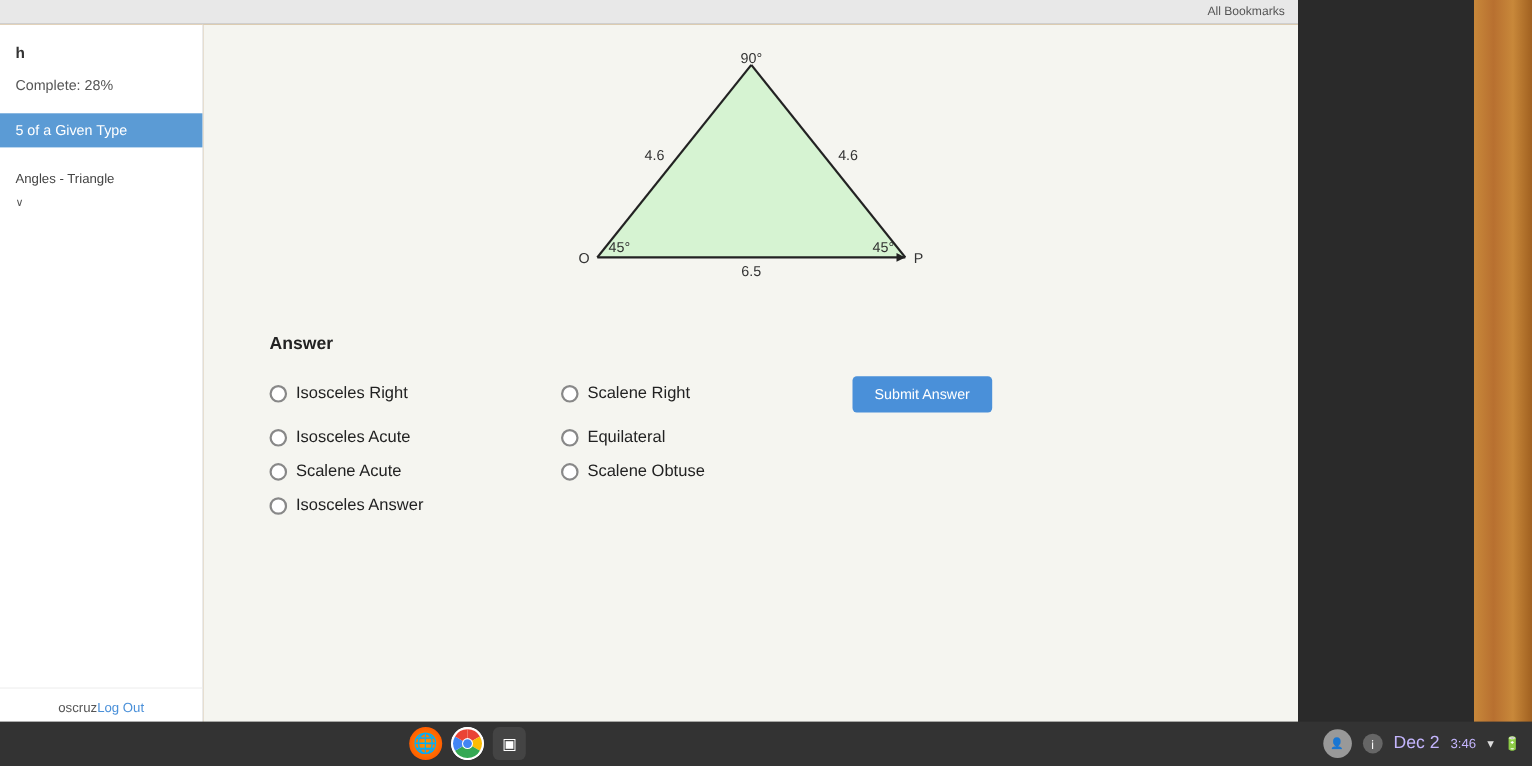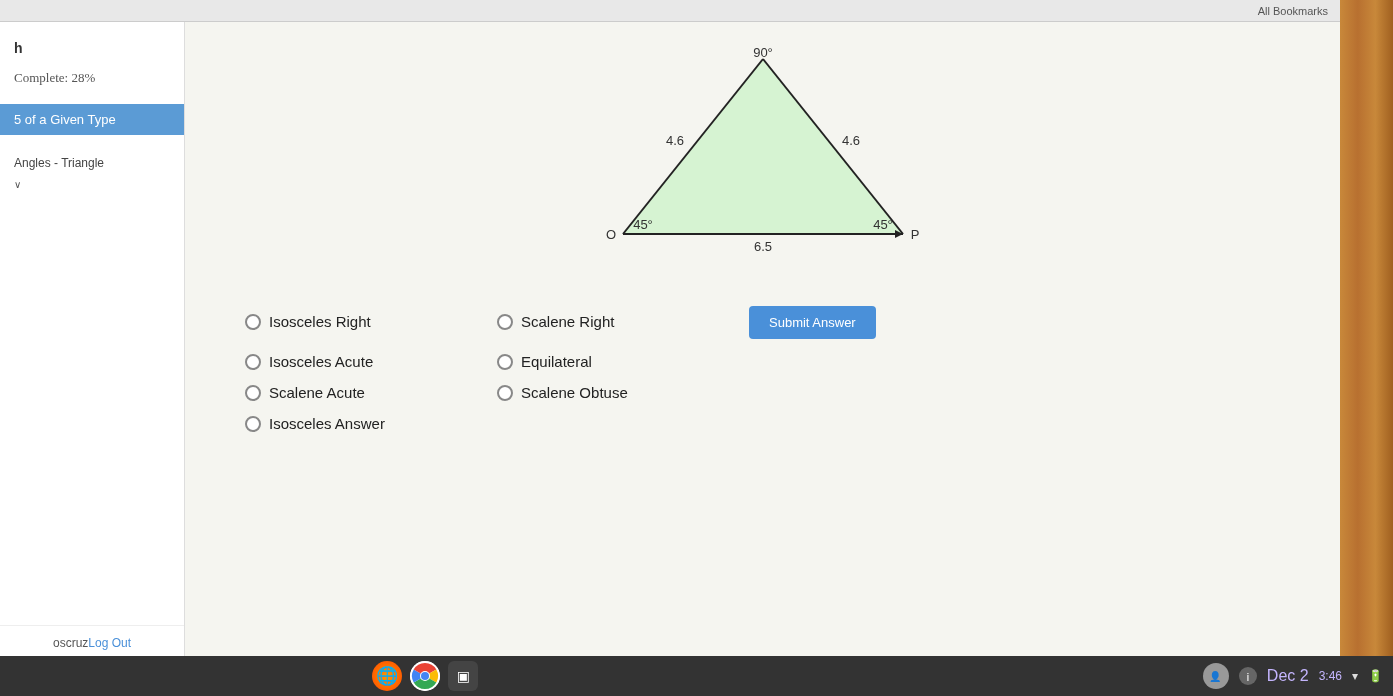"All Bookmarks" .screen { width: 1340px -> 1180px }
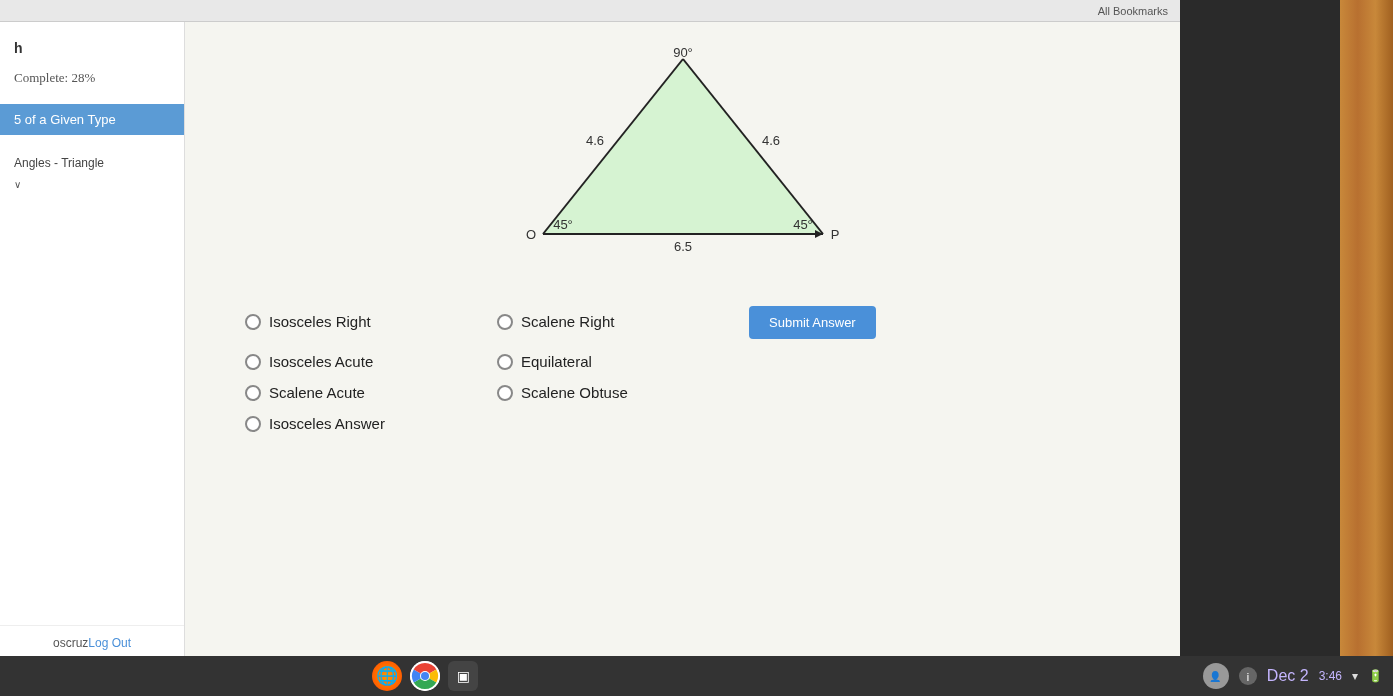"Complete: 28%" .complete-text { font-family: Liberation Serif, serif -> none }
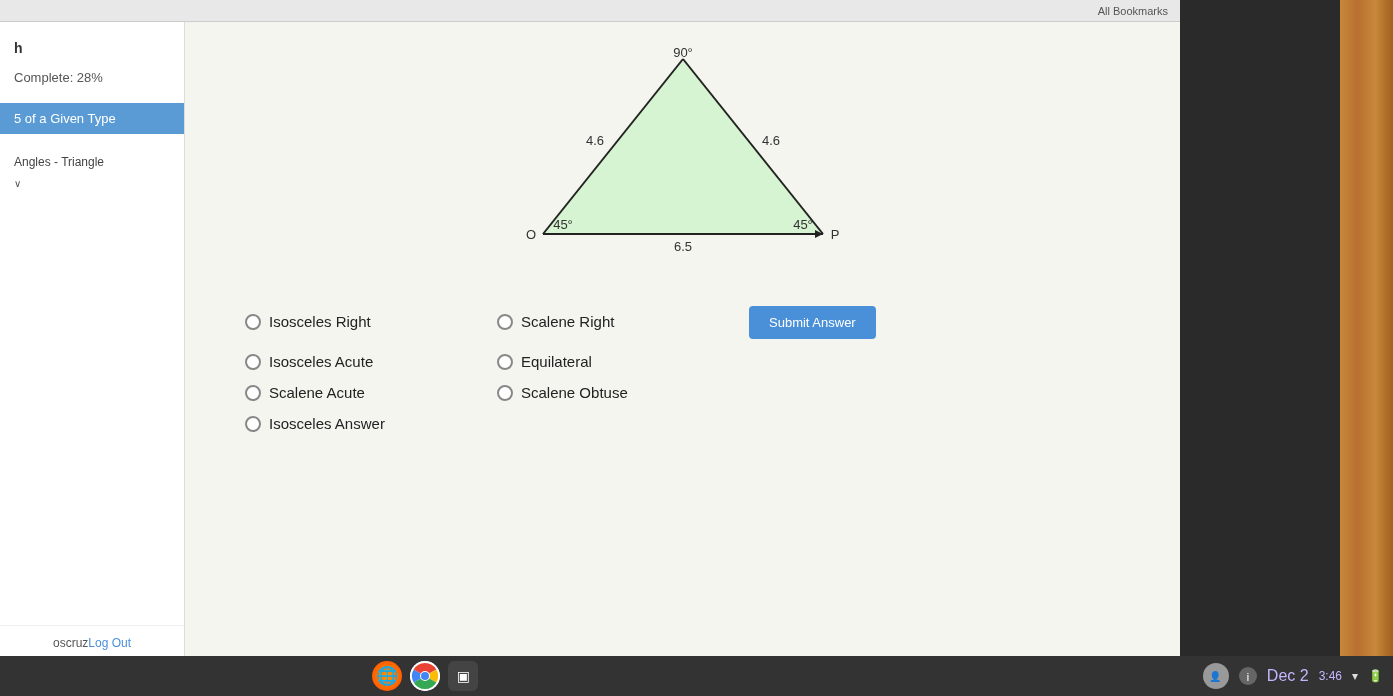"Answer" div.answer-title { html: none -> <div>Answer</div> }
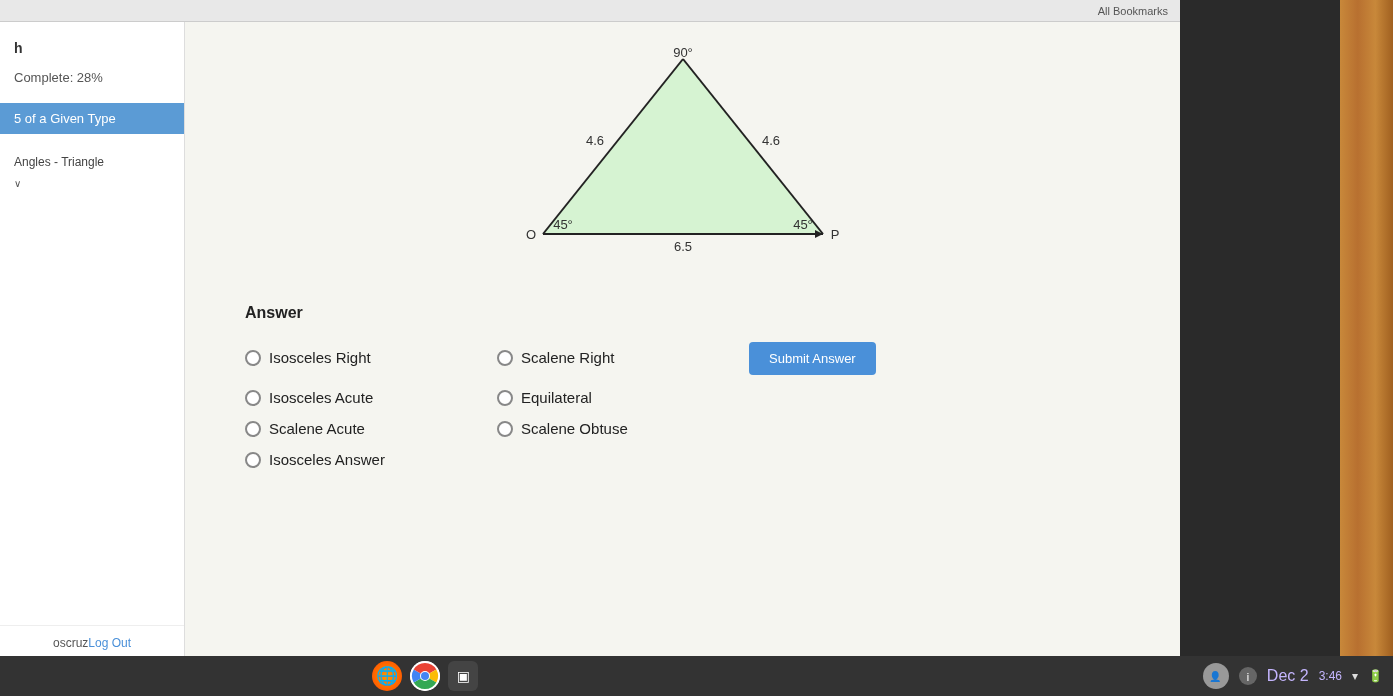"Isosceles Right" .options-grid { gap: 14px 32px -> 14px 45px }
